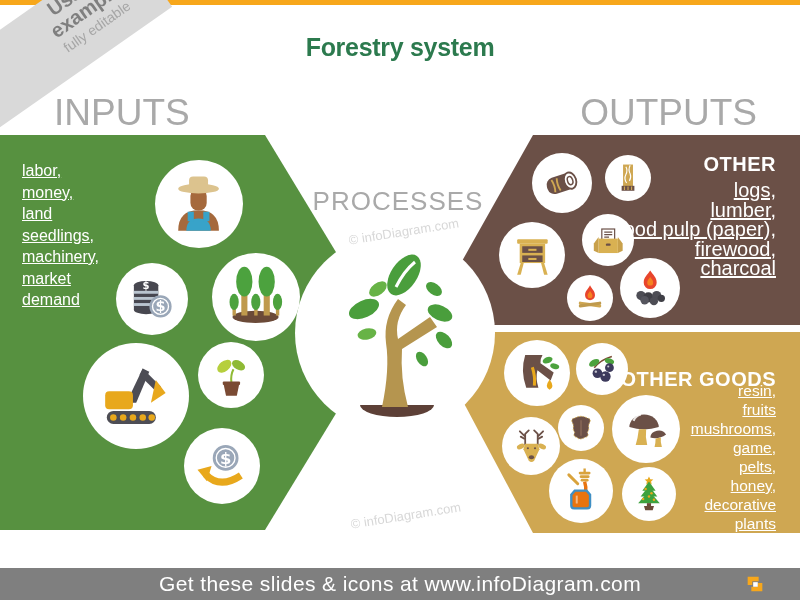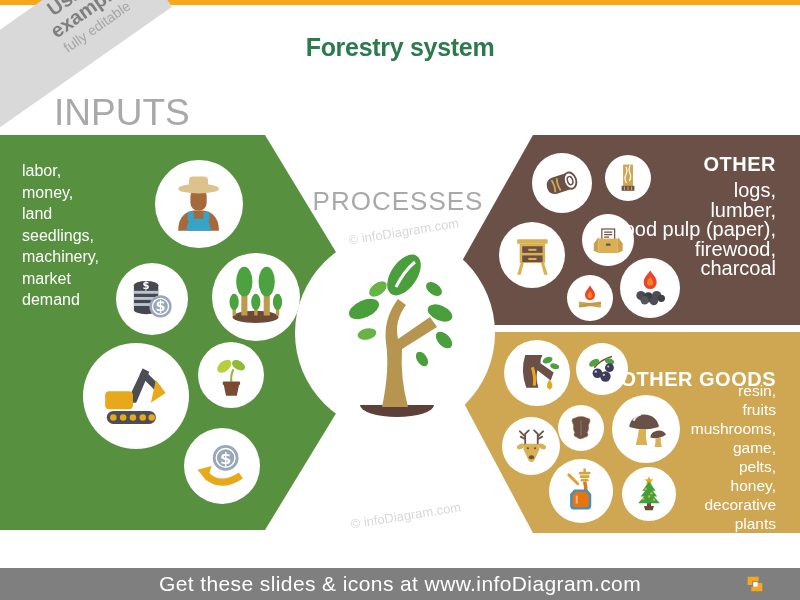"OUTPUTS" div.abs { html: none -> <div>OUTPUTS</div> }
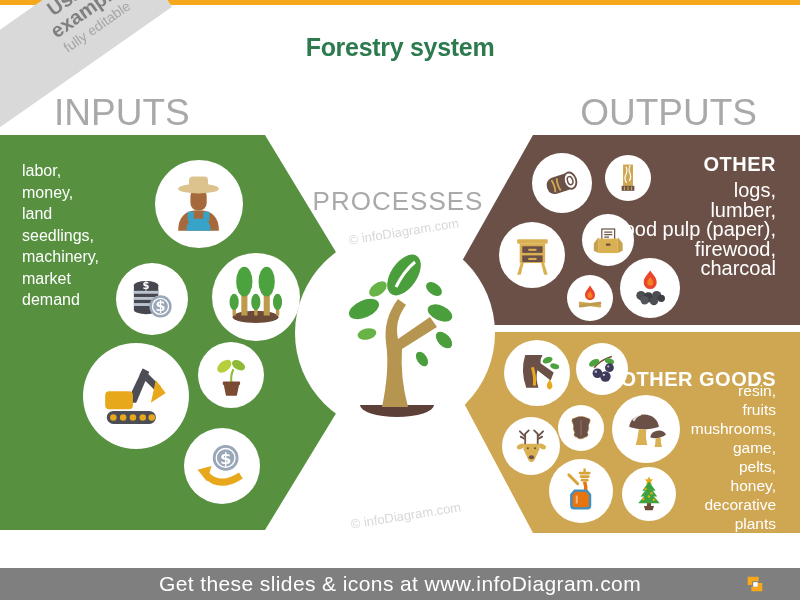"labor," .pre { text-decoration: none -> underline }
